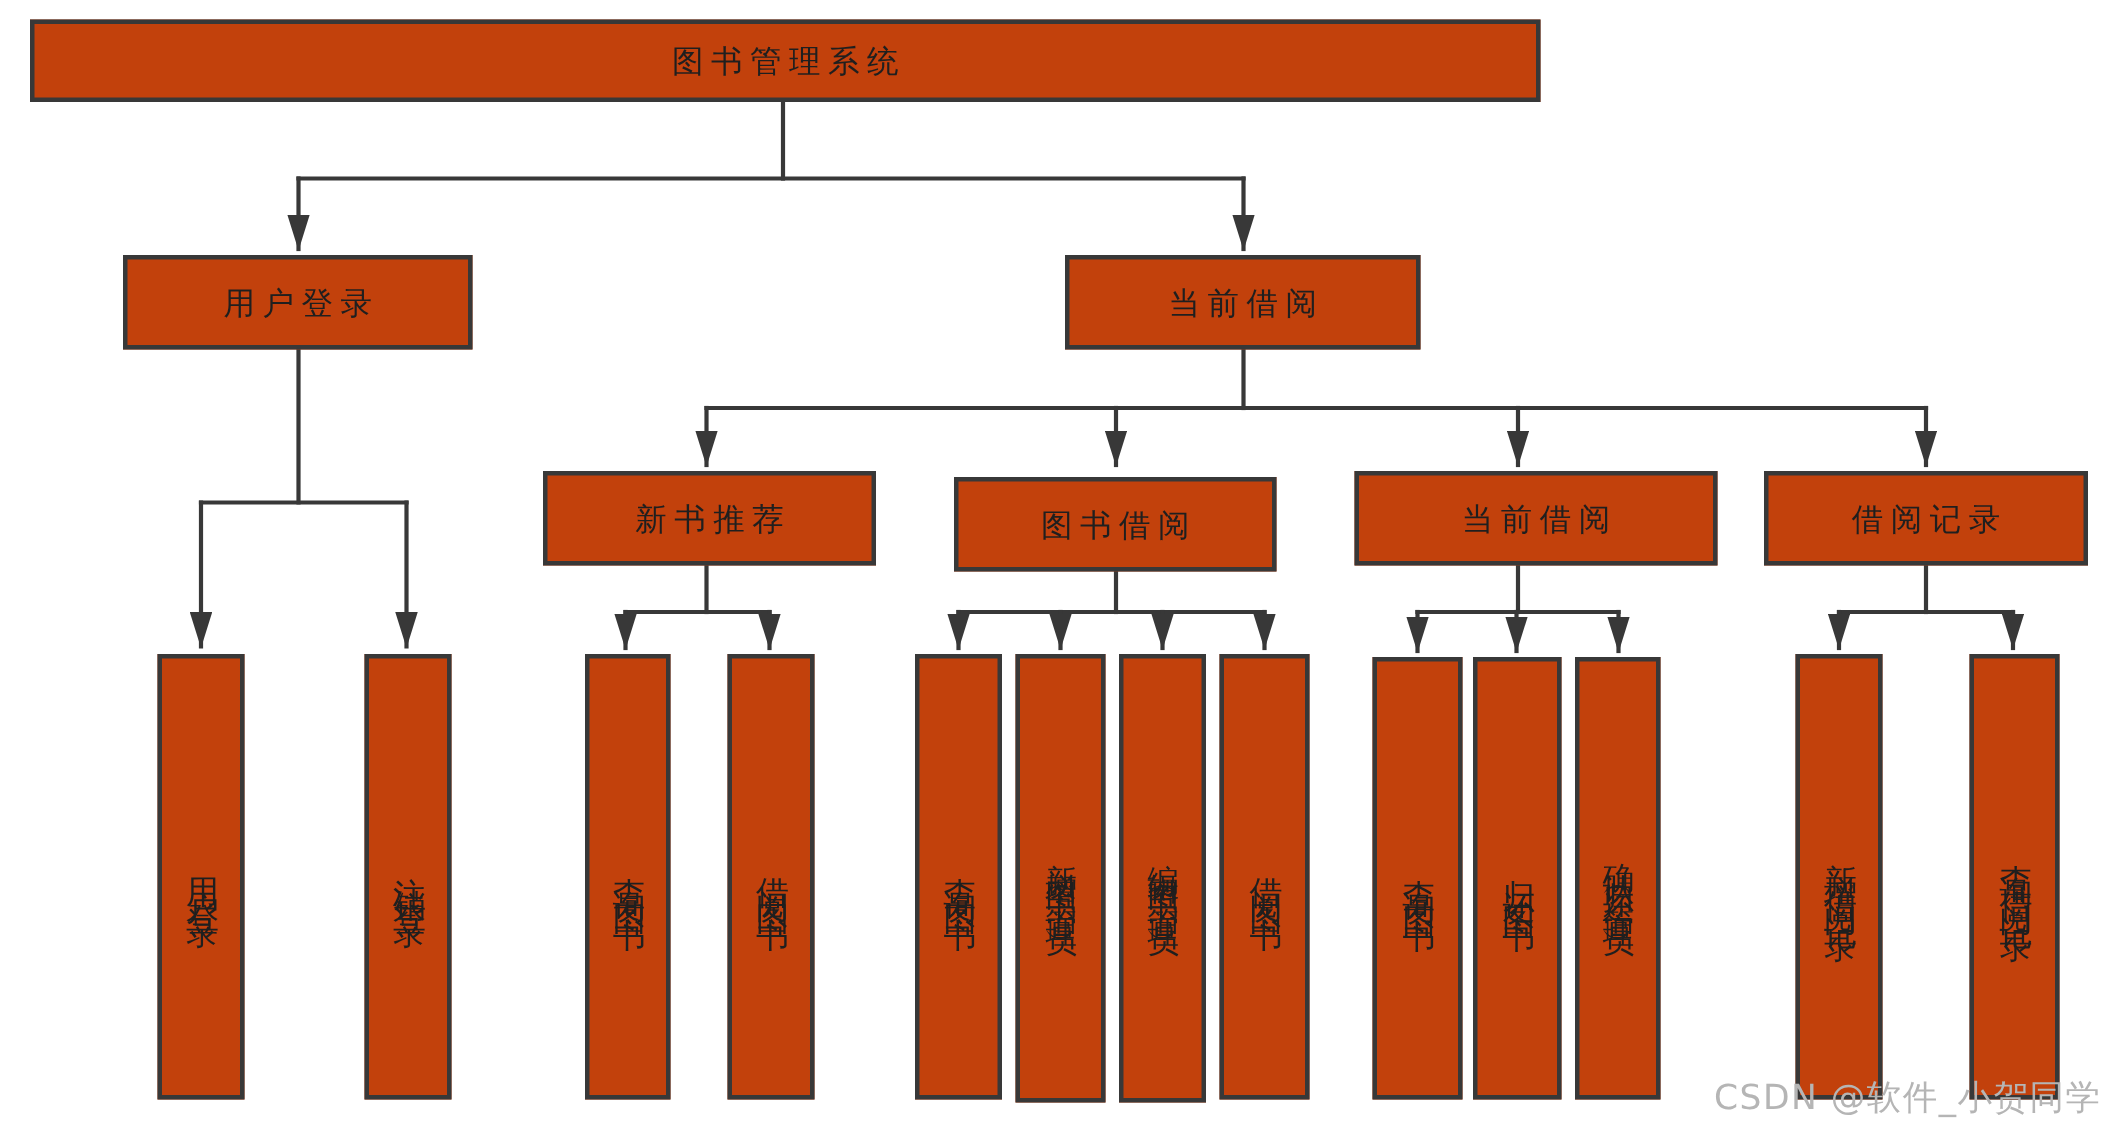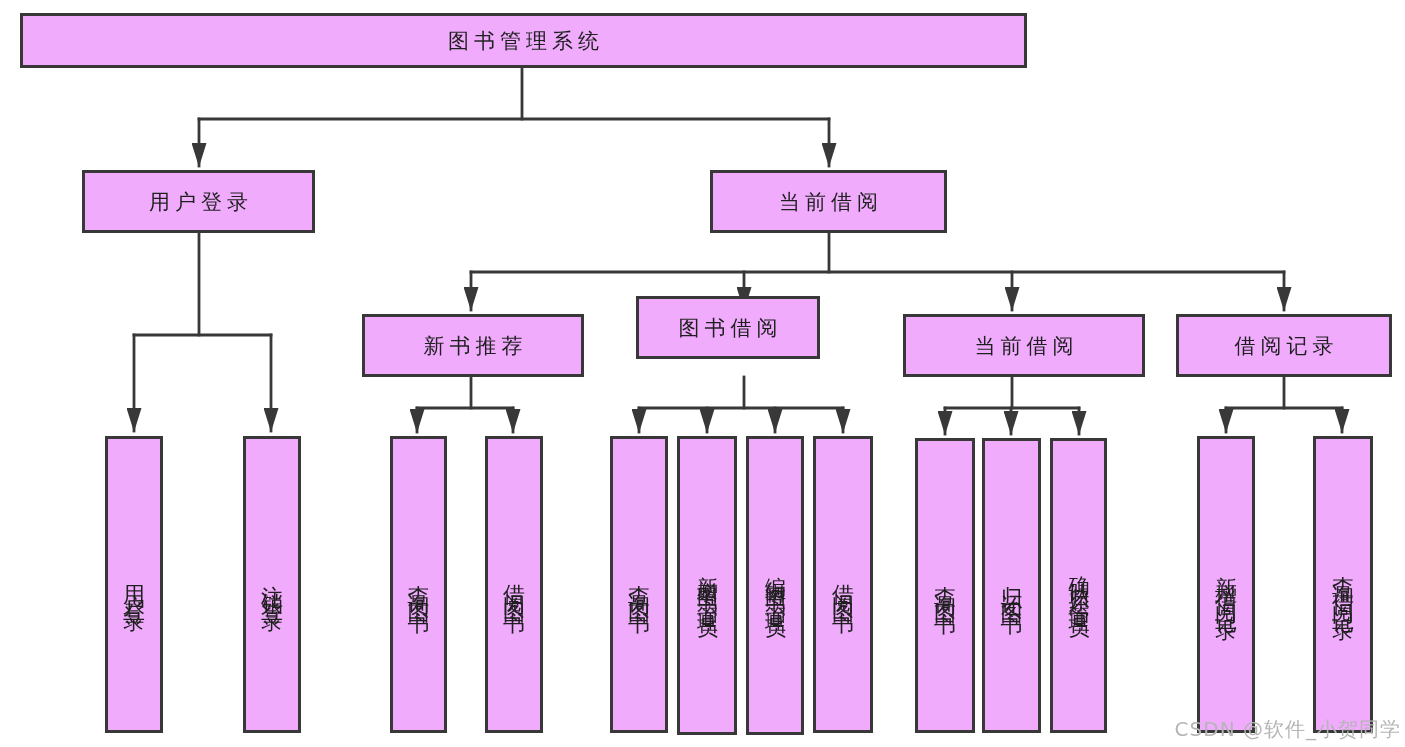"图书管理系统" .node { background: #f0abfc -> #c2410c }
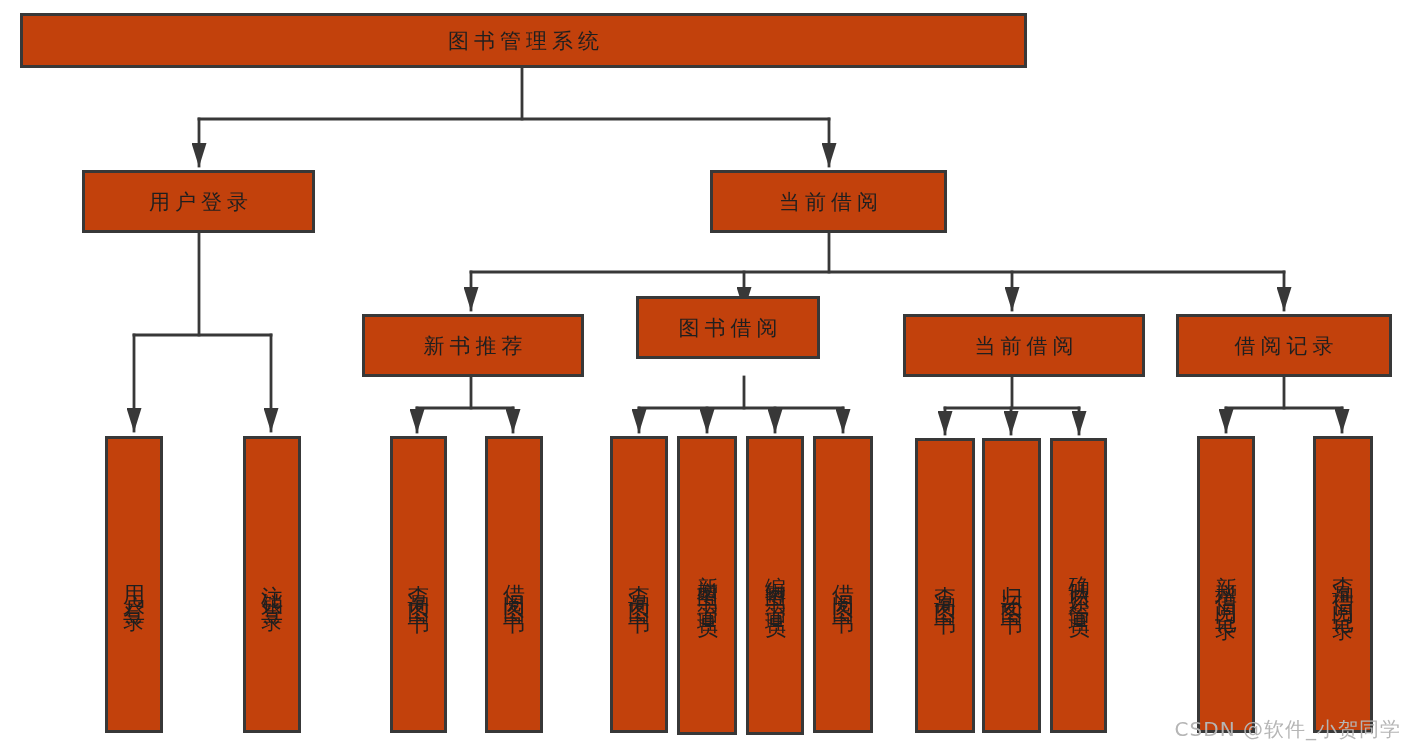"图书借阅" div.node { top: 296px -> 318px; width: 184px -> 215px }
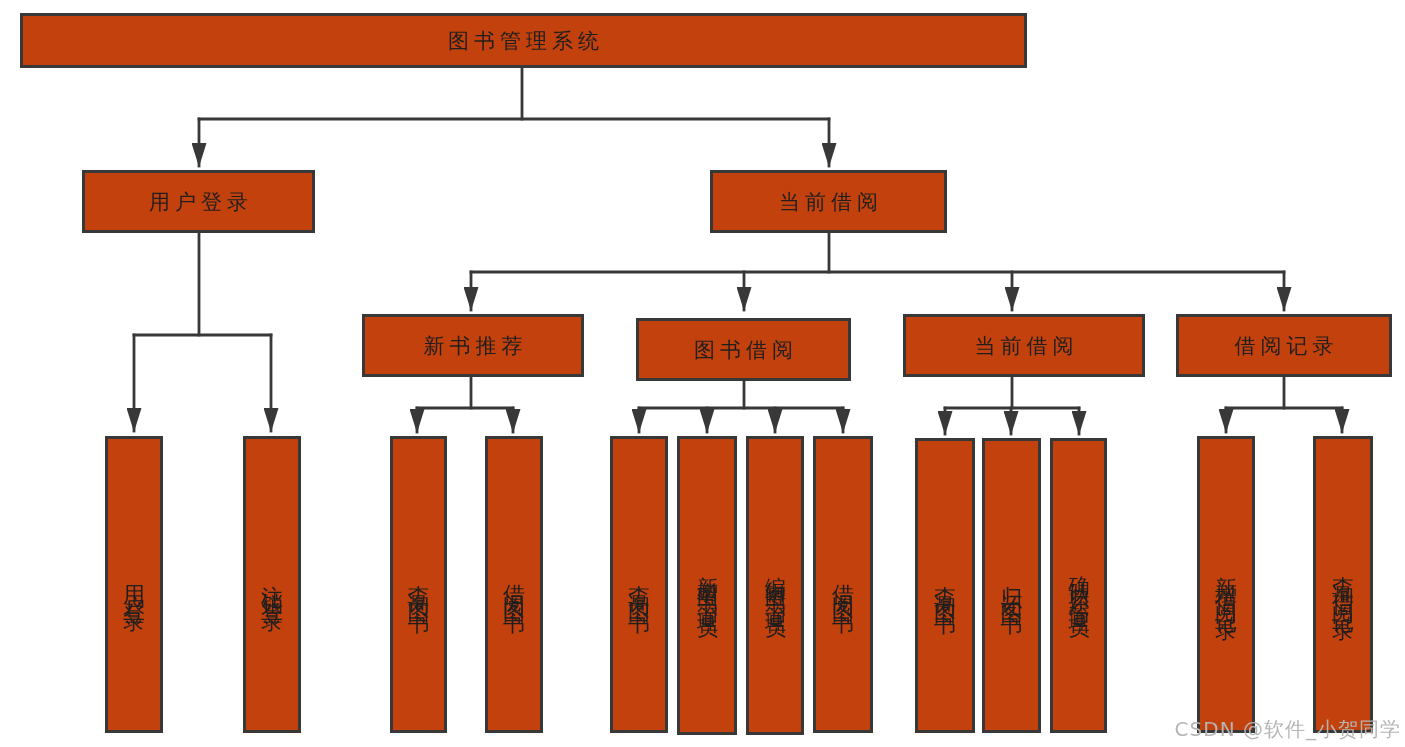"CSDN @软件_小贺同学" #watermark { font-size: 20px -> 23px }
